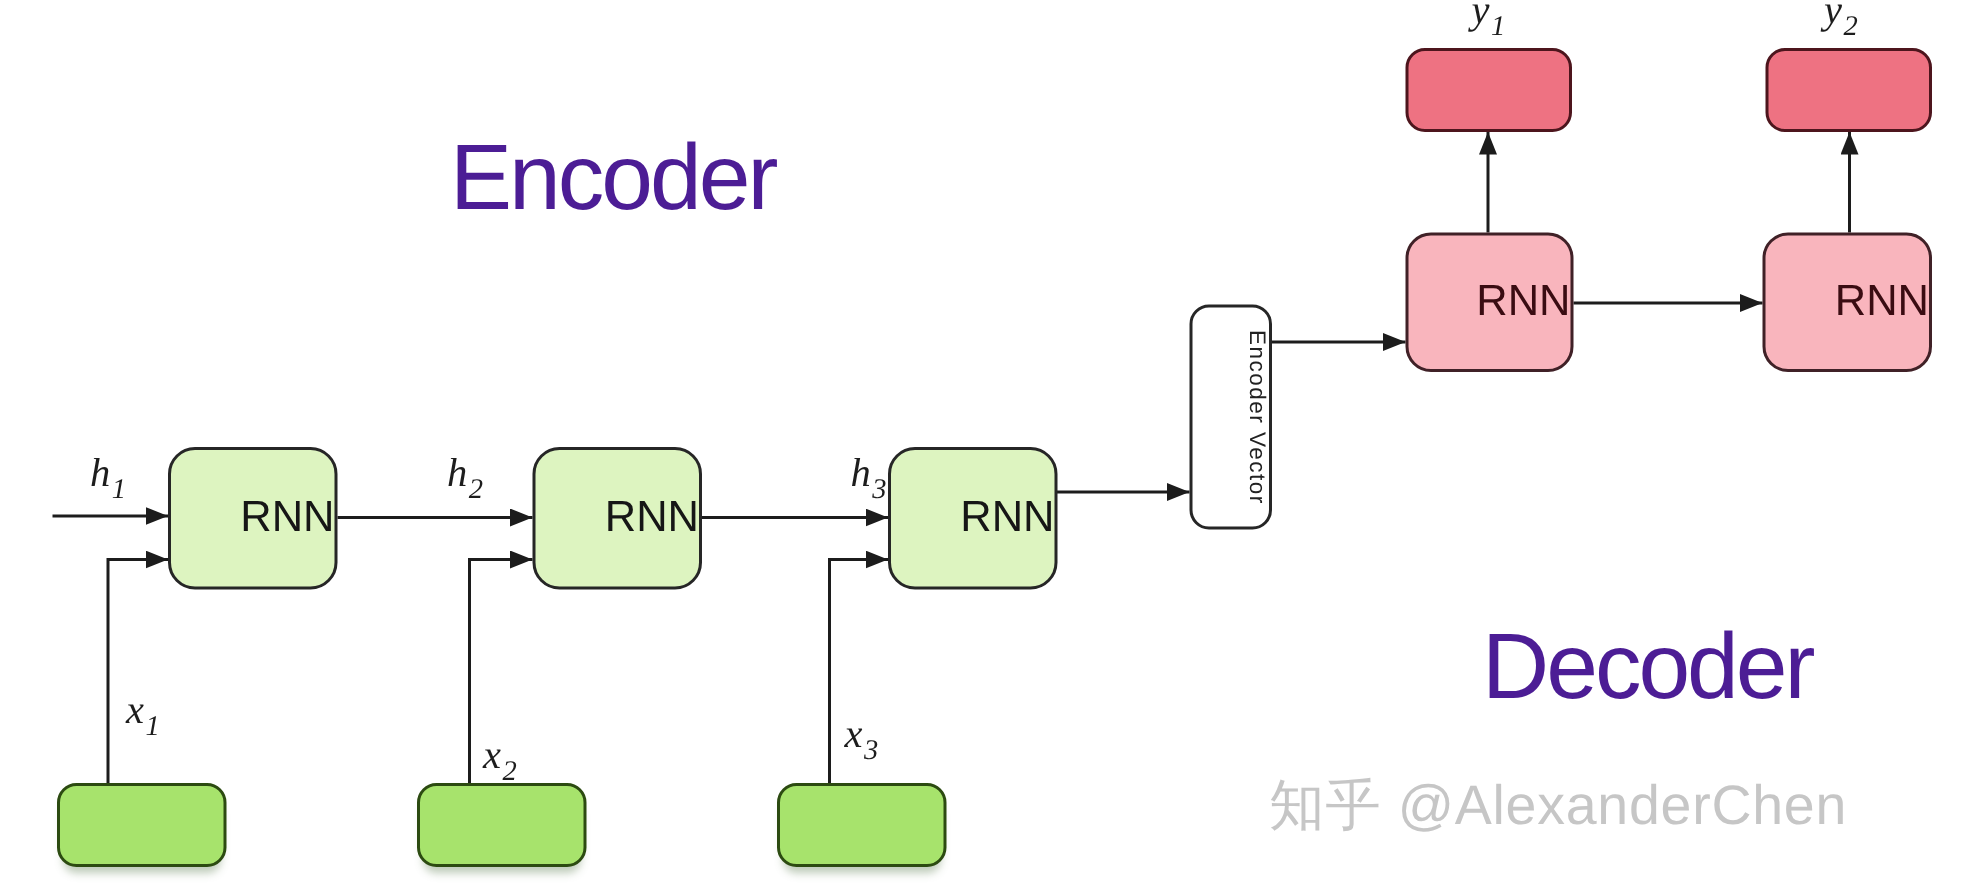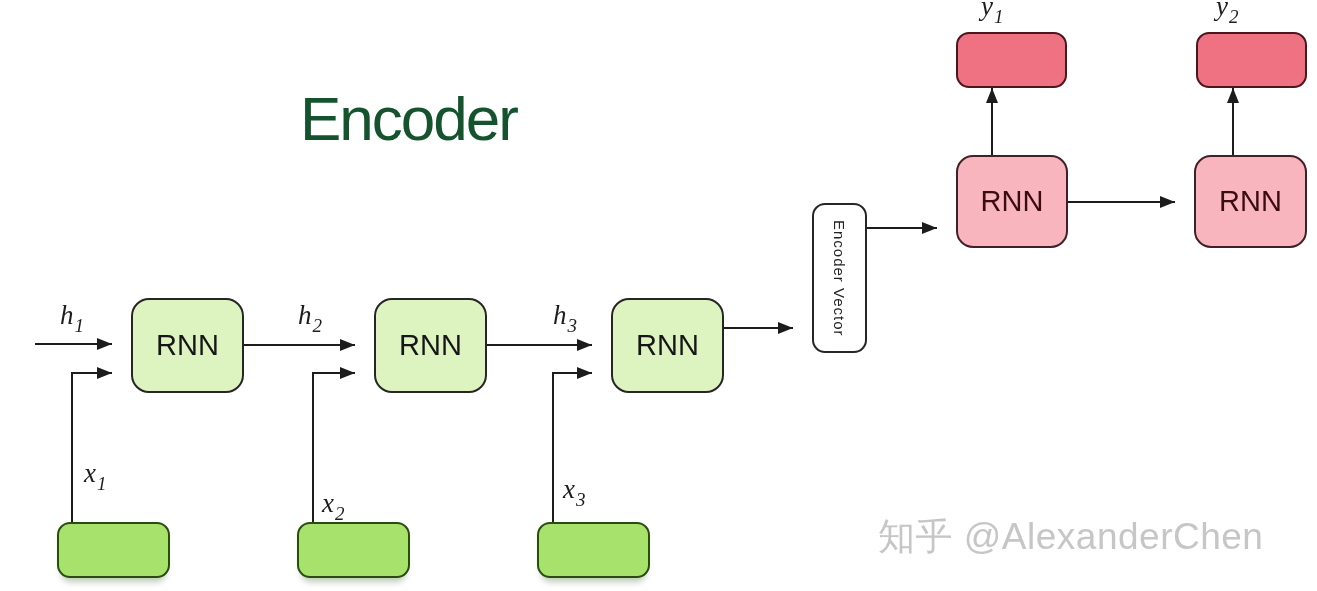"Encoder" .title { color: #14532d -> #4c1d95 }
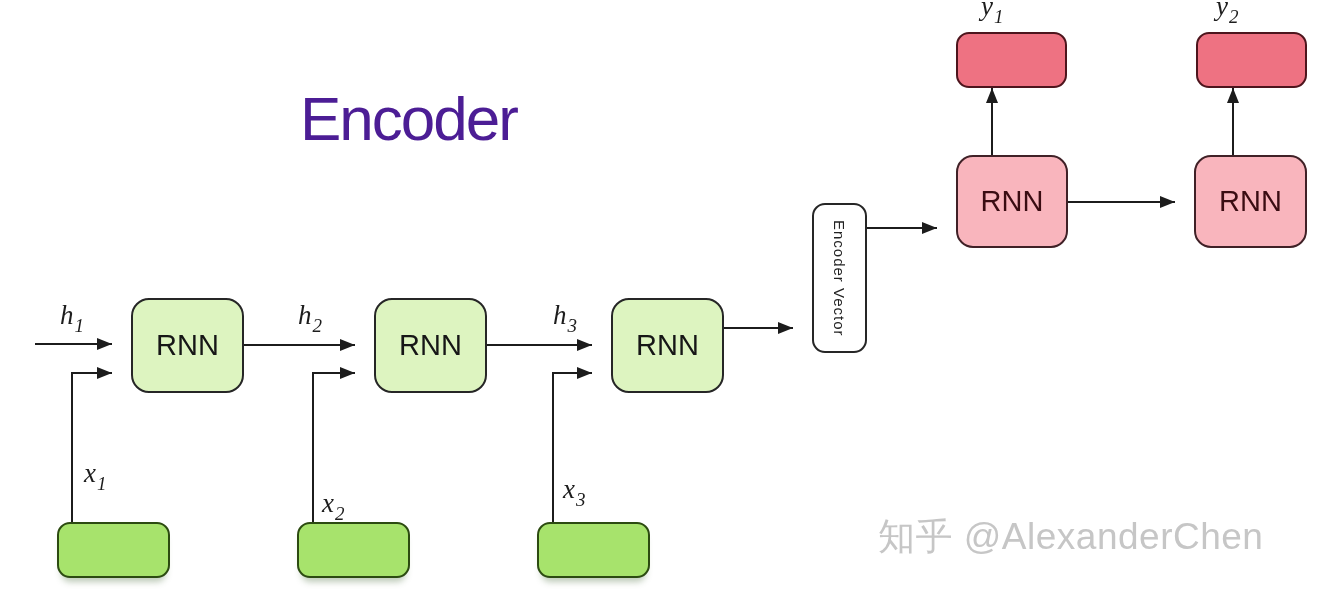"RNN" .box { justify-content: center -> flex-end; margin-left: 19px -> none }
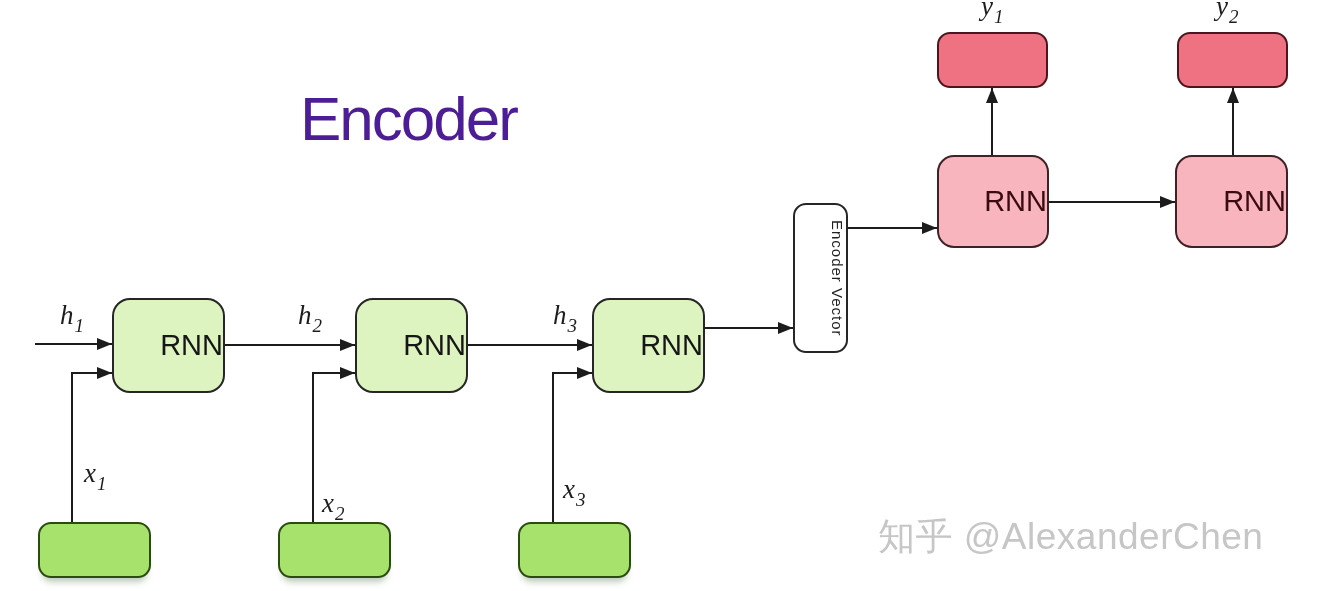"h3" div.math { left: 553px -> 567px }
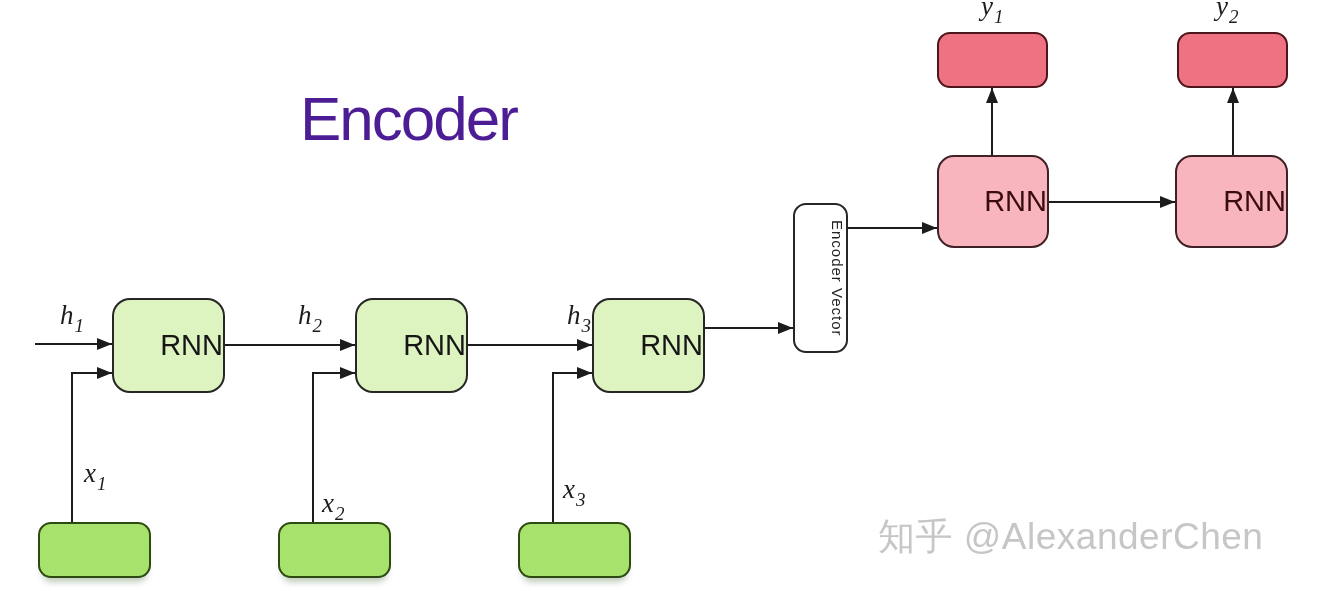"Decoder" div.title { html: none -> <div>Decoder</div> }
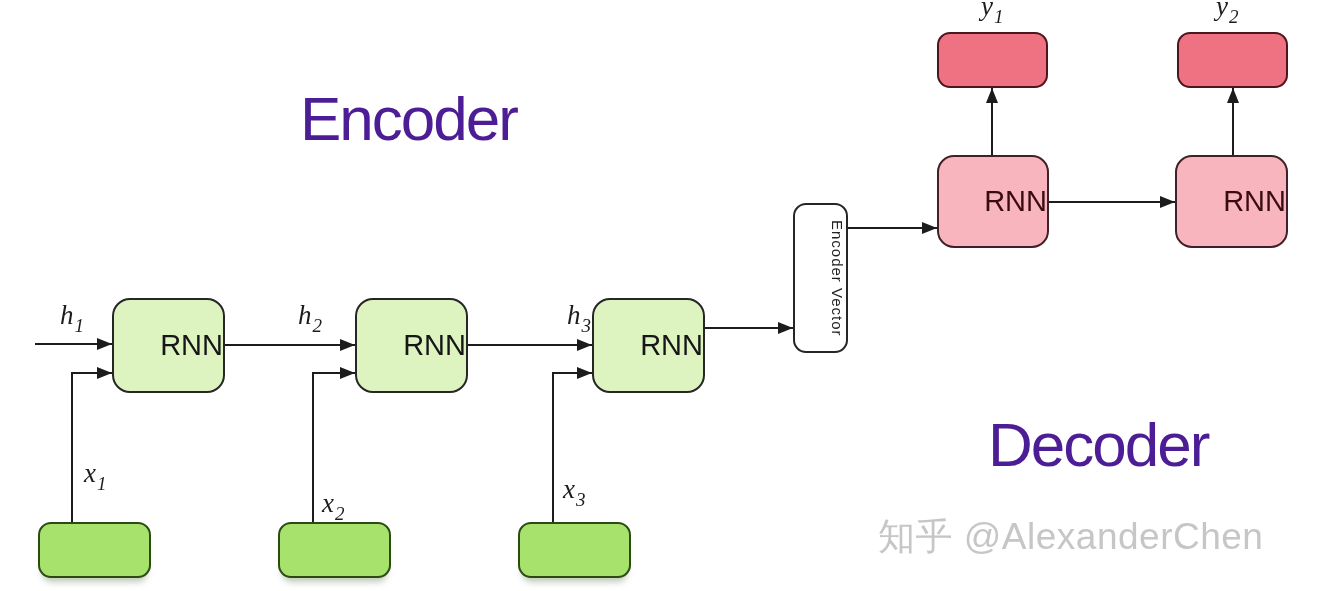"知乎 @AlexanderChen" #watermark { left: 878px -> 846px }
